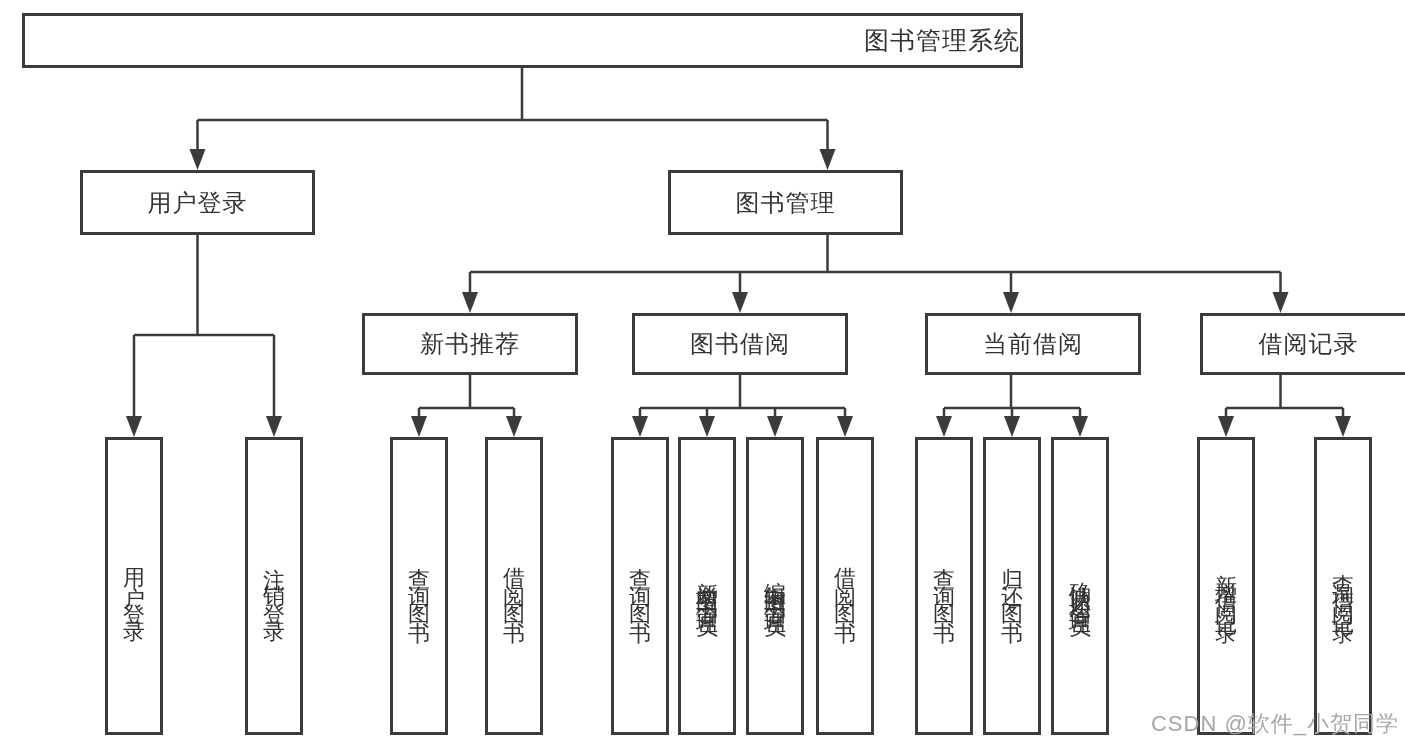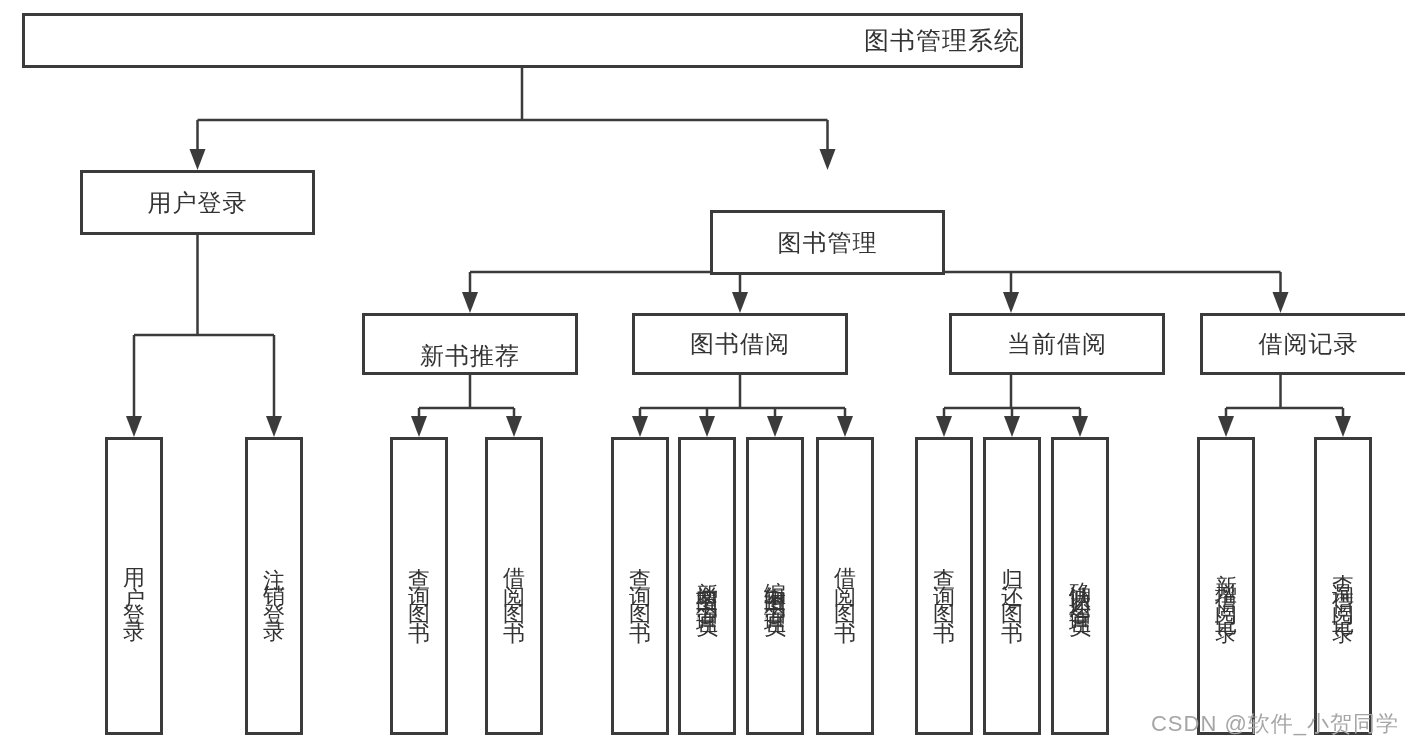"图书管理" div.node { left: 710px -> 668px; margin-top: 40px -> none }
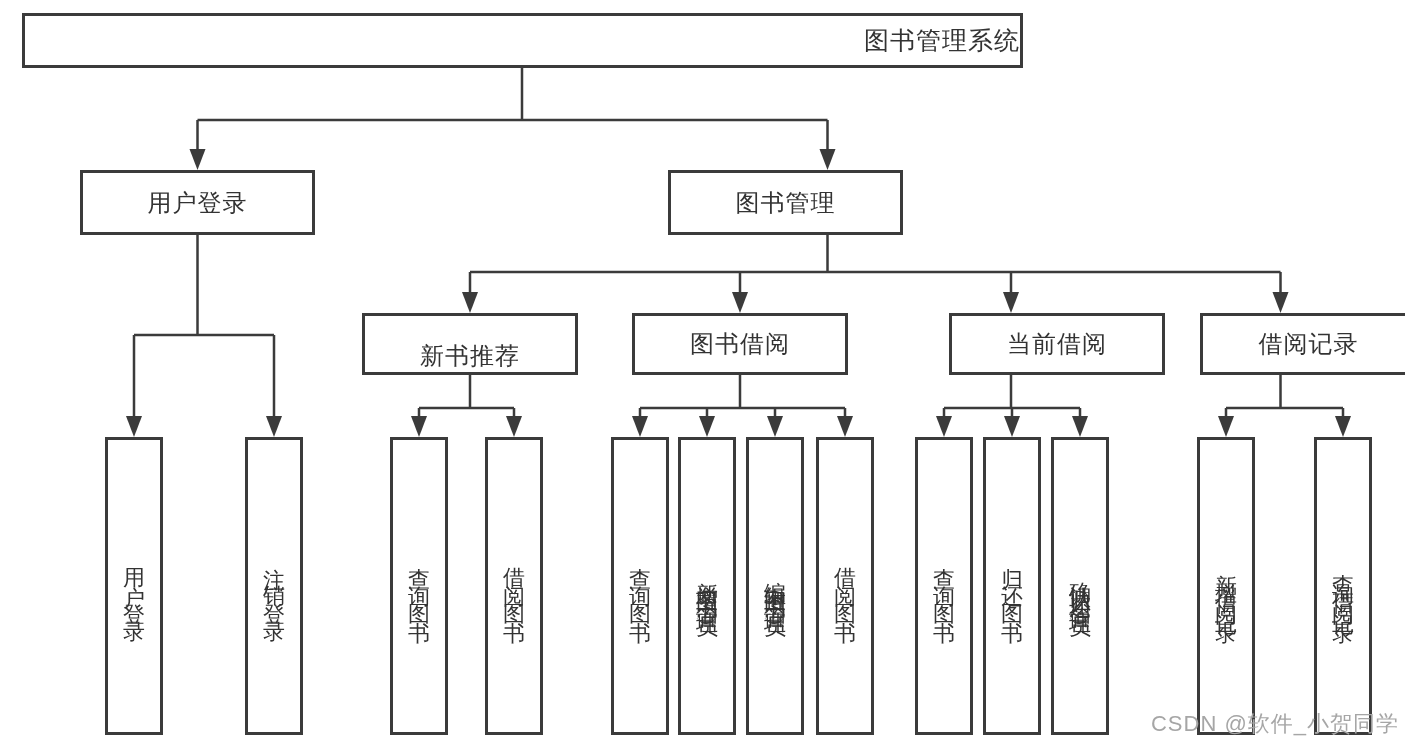"新书推荐" div.node { align-items: flex-end -> none }
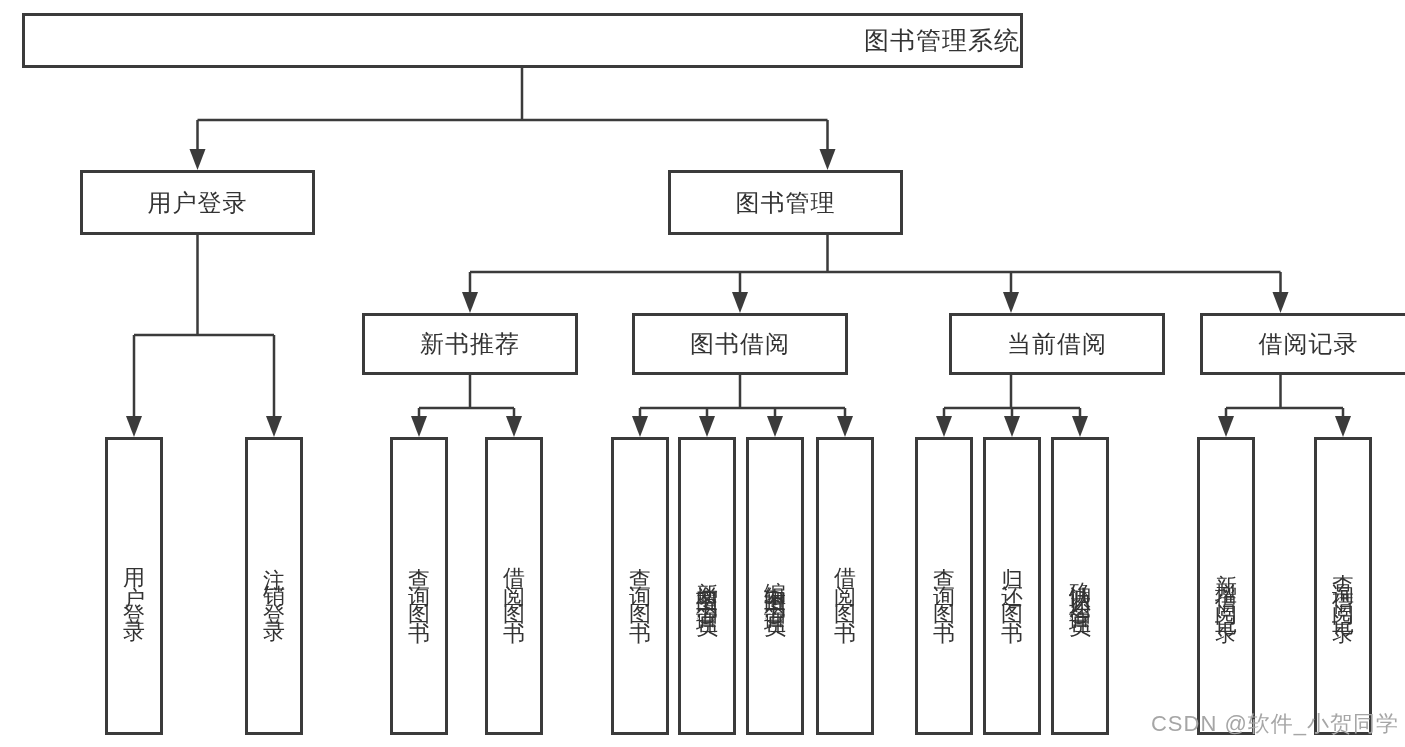"当前借阅" div.node { left: 949px -> 925px }
